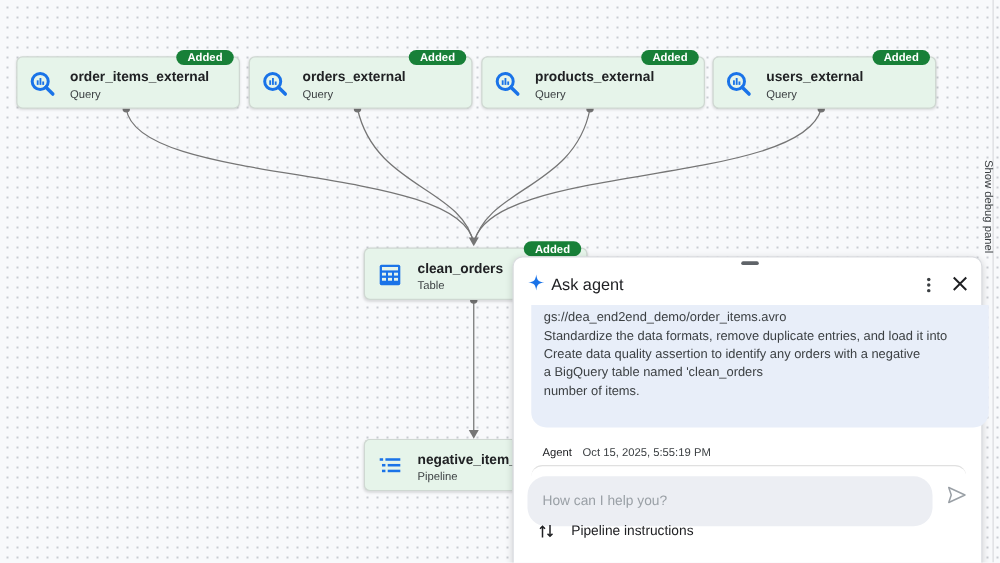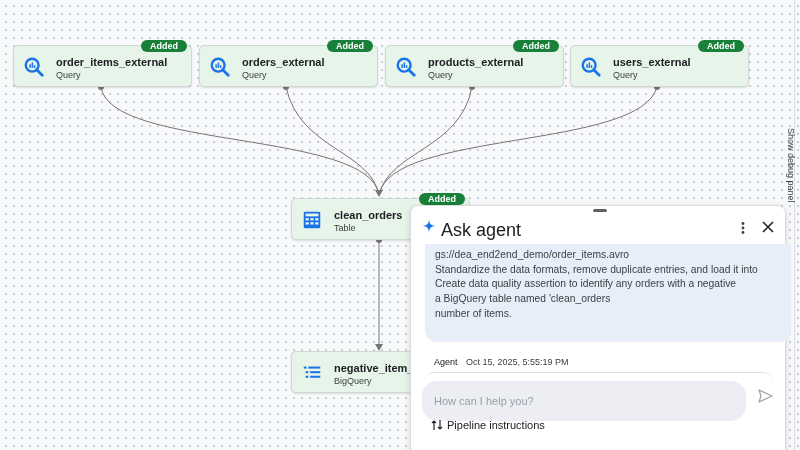"Ask agent" .panel-title { font-size: 18px -> 13px }
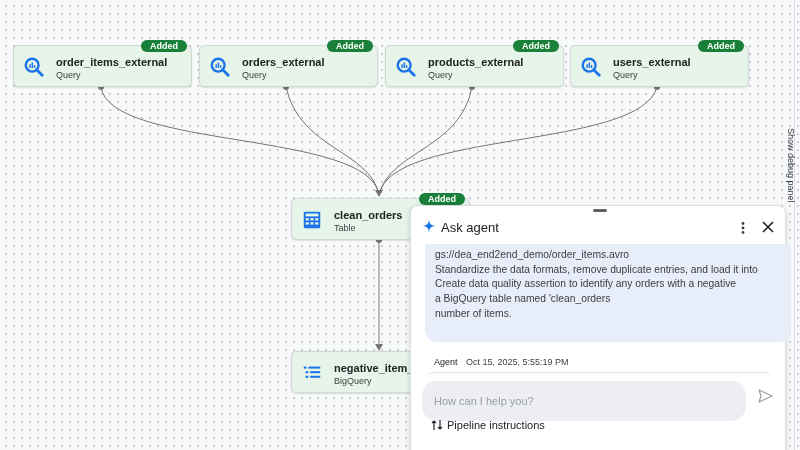"BigQuery" span.type { text: BigQuery -> Pipeline }
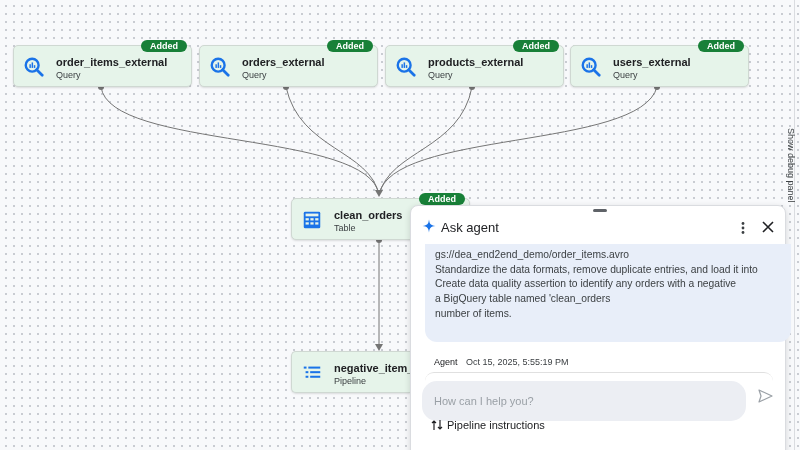"Pipeline instructions" .pipeline { gap: 4px -> 14px }
